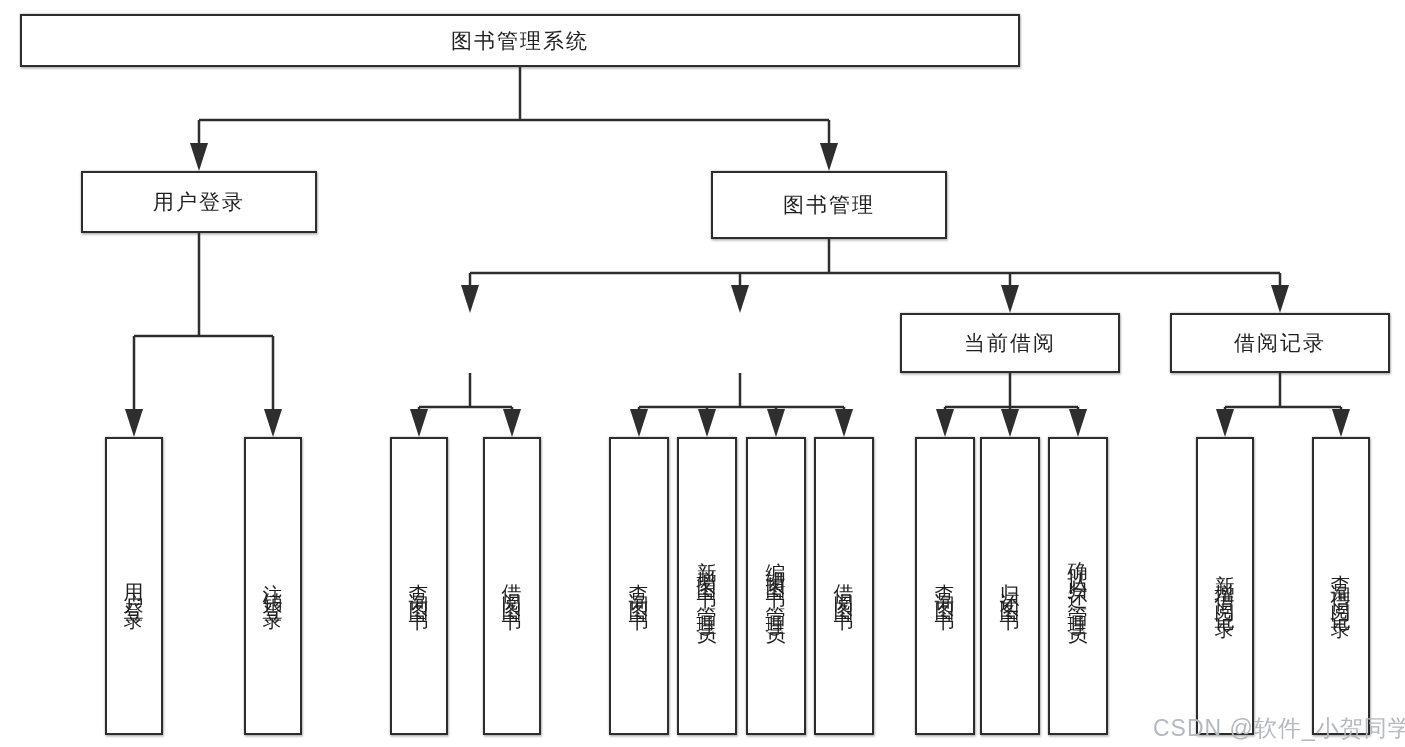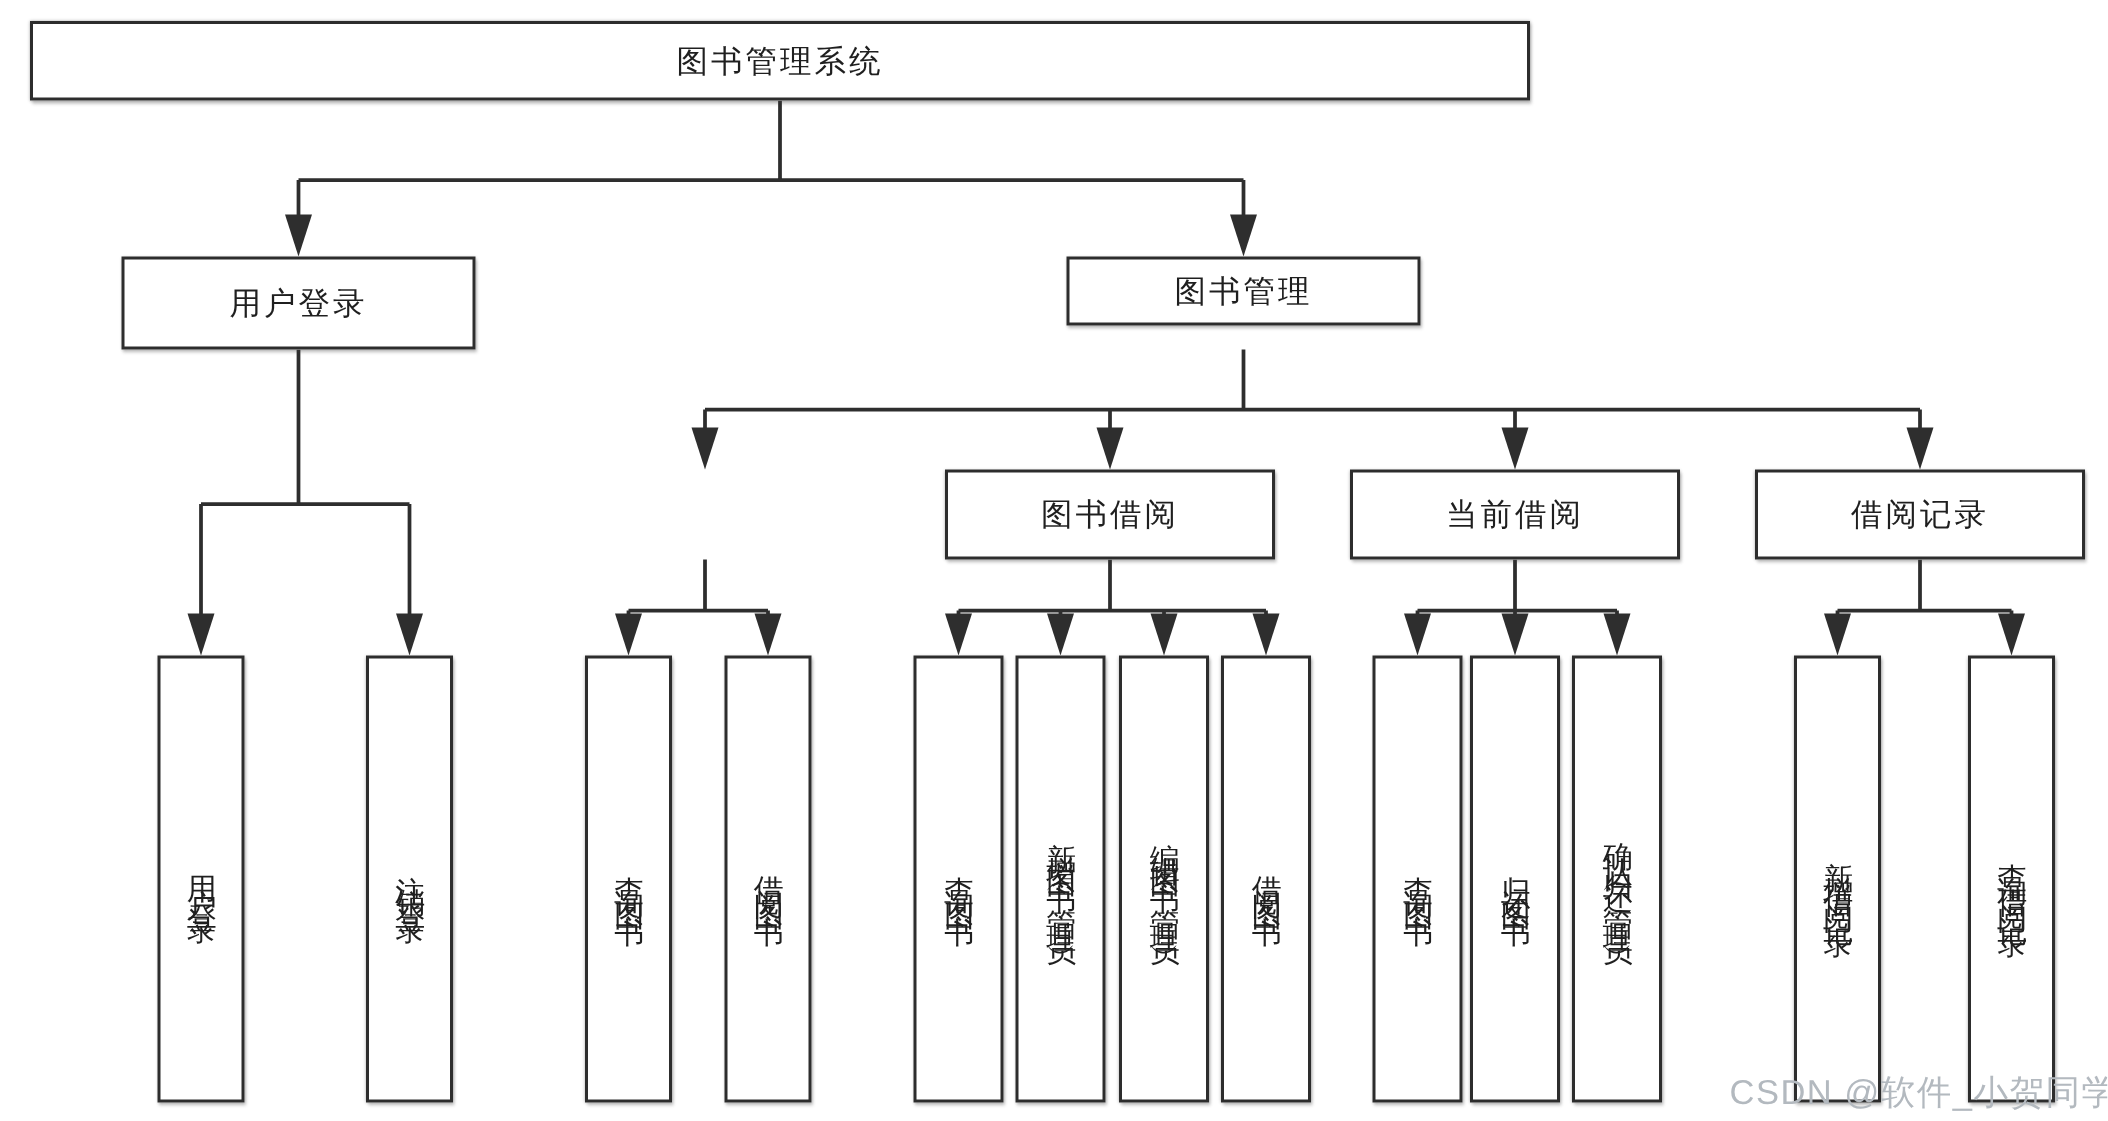"图书管理" div.box { height: 46px -> 68px }
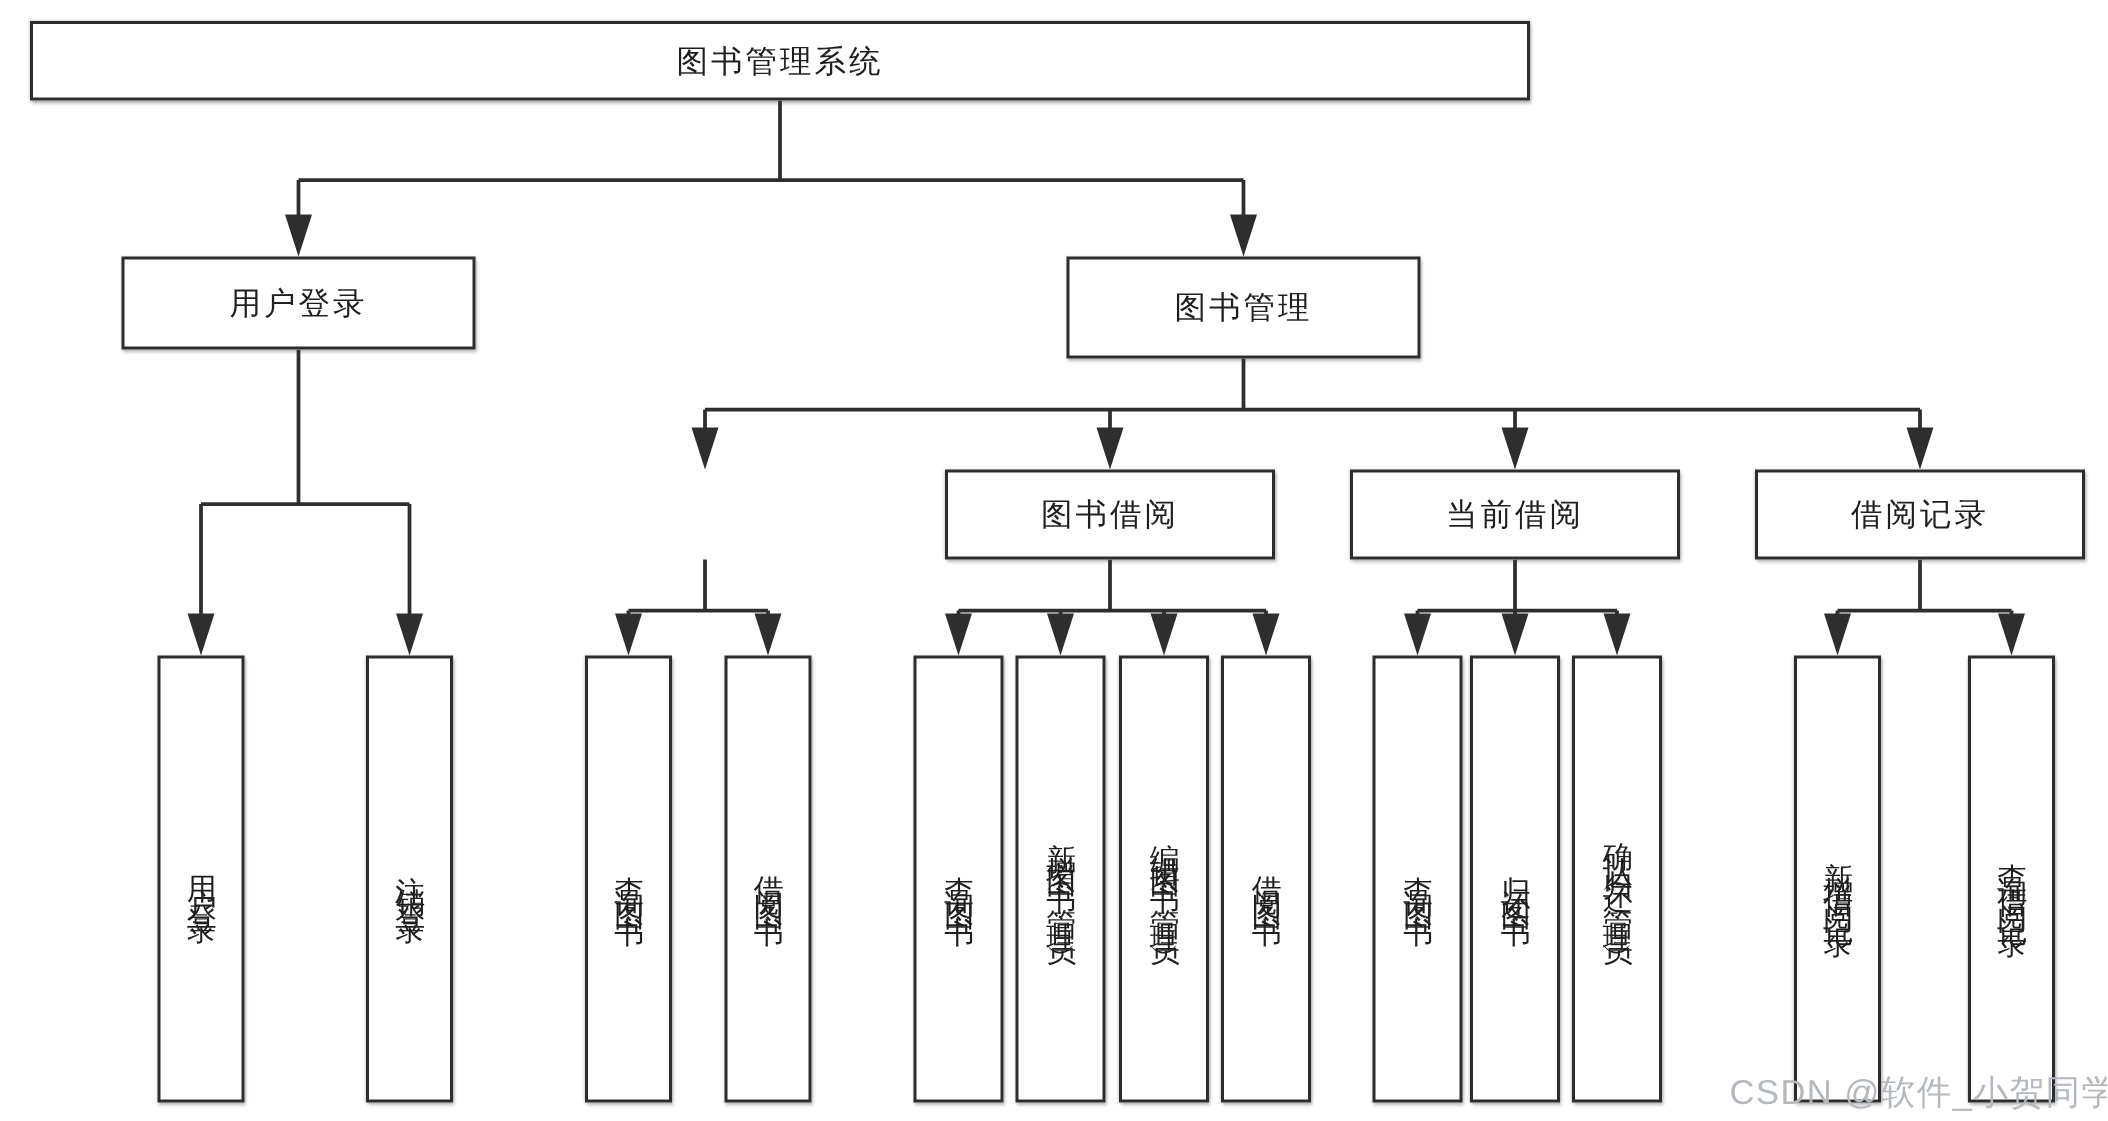"图书借阅" div.box { html: <div>图书借阅</div> -> none }
